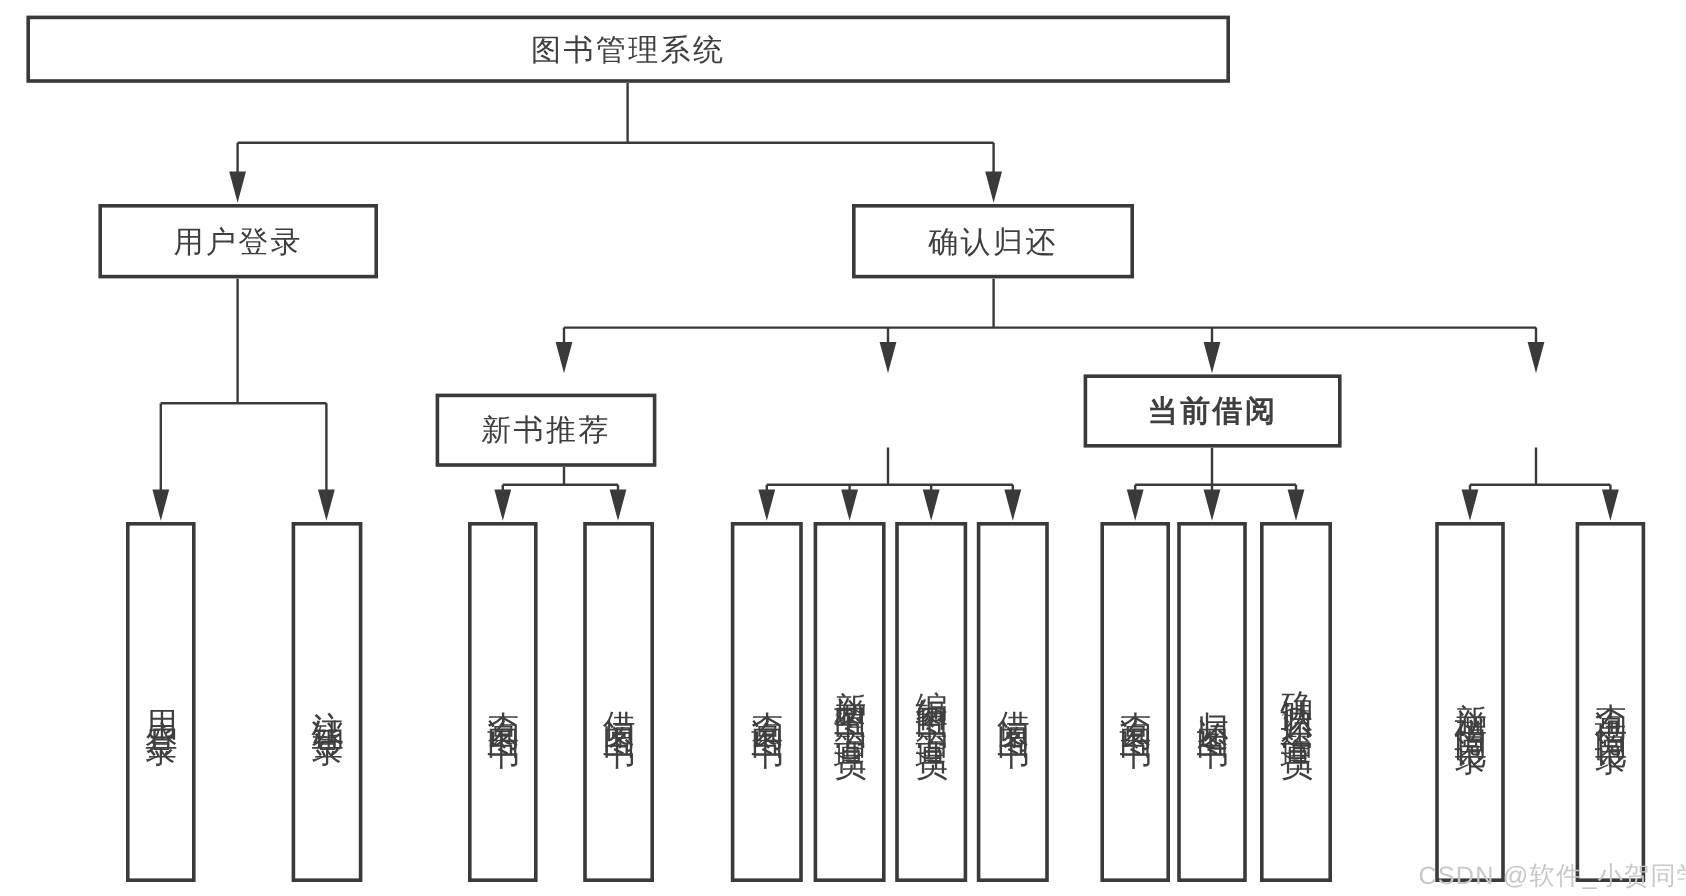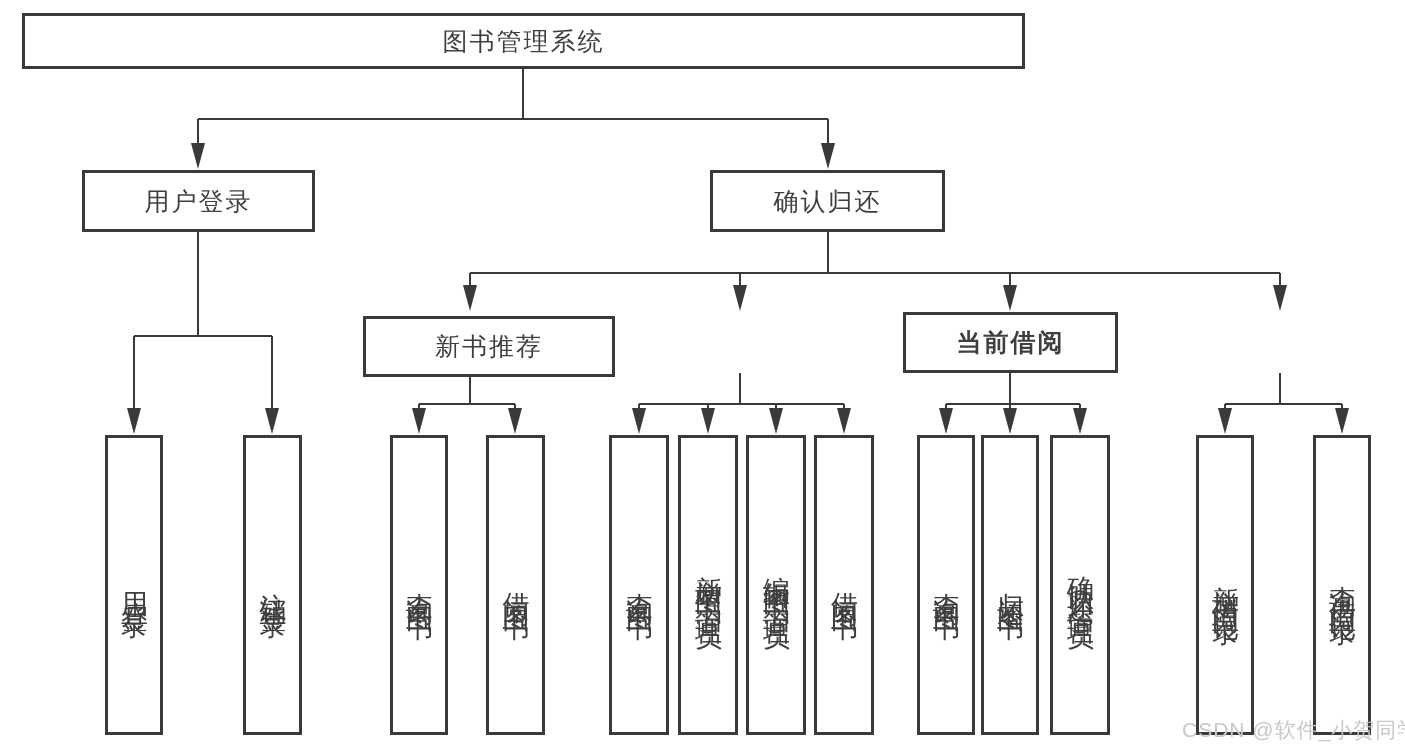"新书推荐" div.node { top: 316px -> 328px; width: 252px -> 184px }
